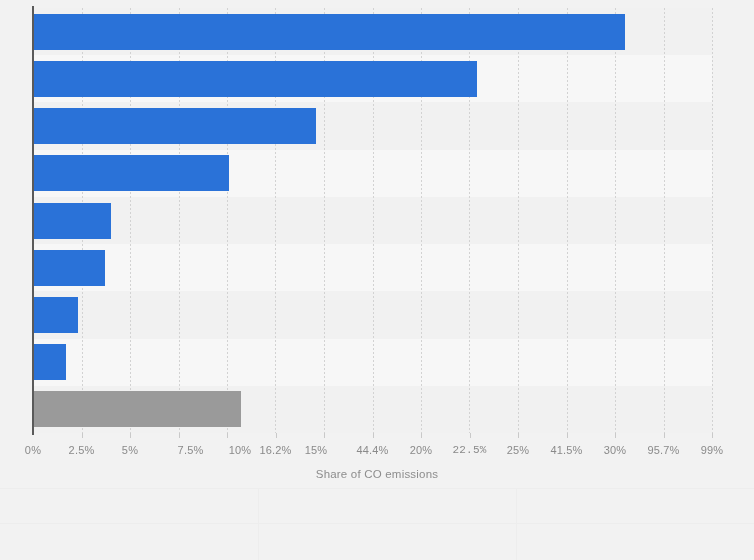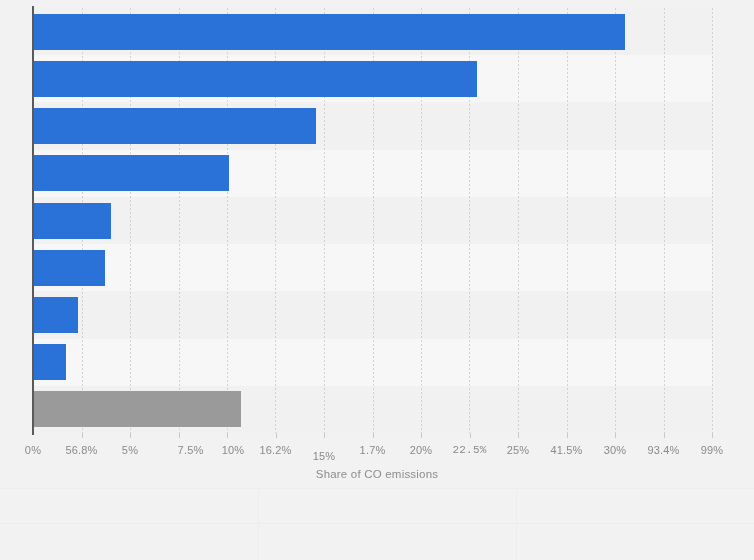"56.8%" div.tick-label { text: 56.8% -> 2.5% }
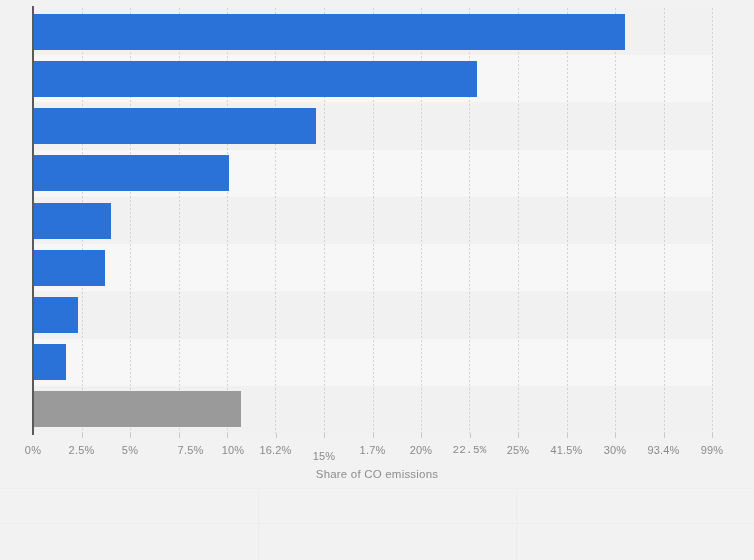"10%" div.tick-label { left: 233px -> 240px }
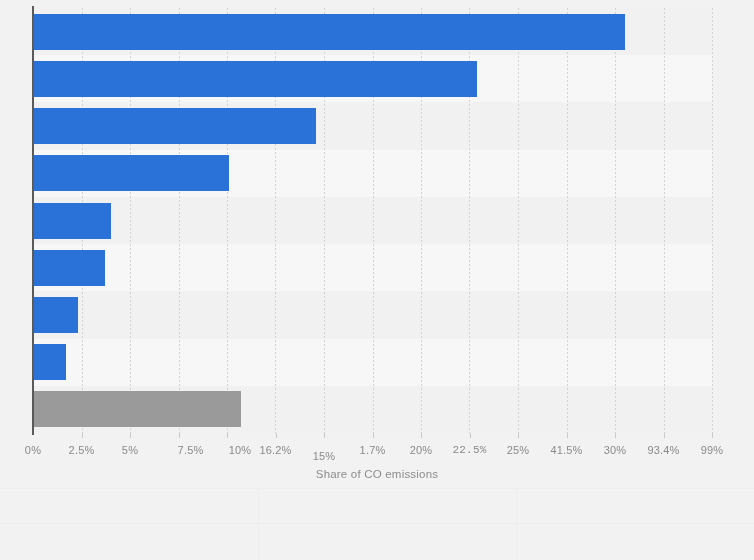"15%" div.tick-label { left: 324px -> 316px; margin-top: 6px -> none }
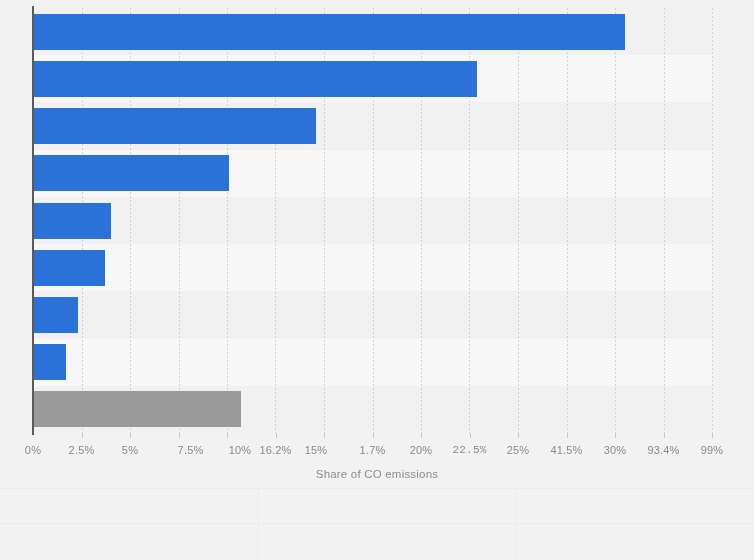"1.7%" div.tick-label { text: 1.7% -> 44.4% }
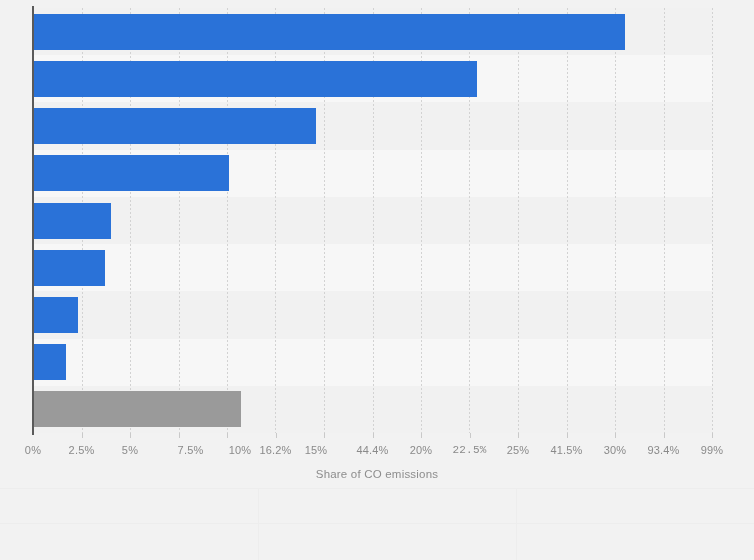"93.4%" div.tick-label { text: 93.4% -> 95.7% }
